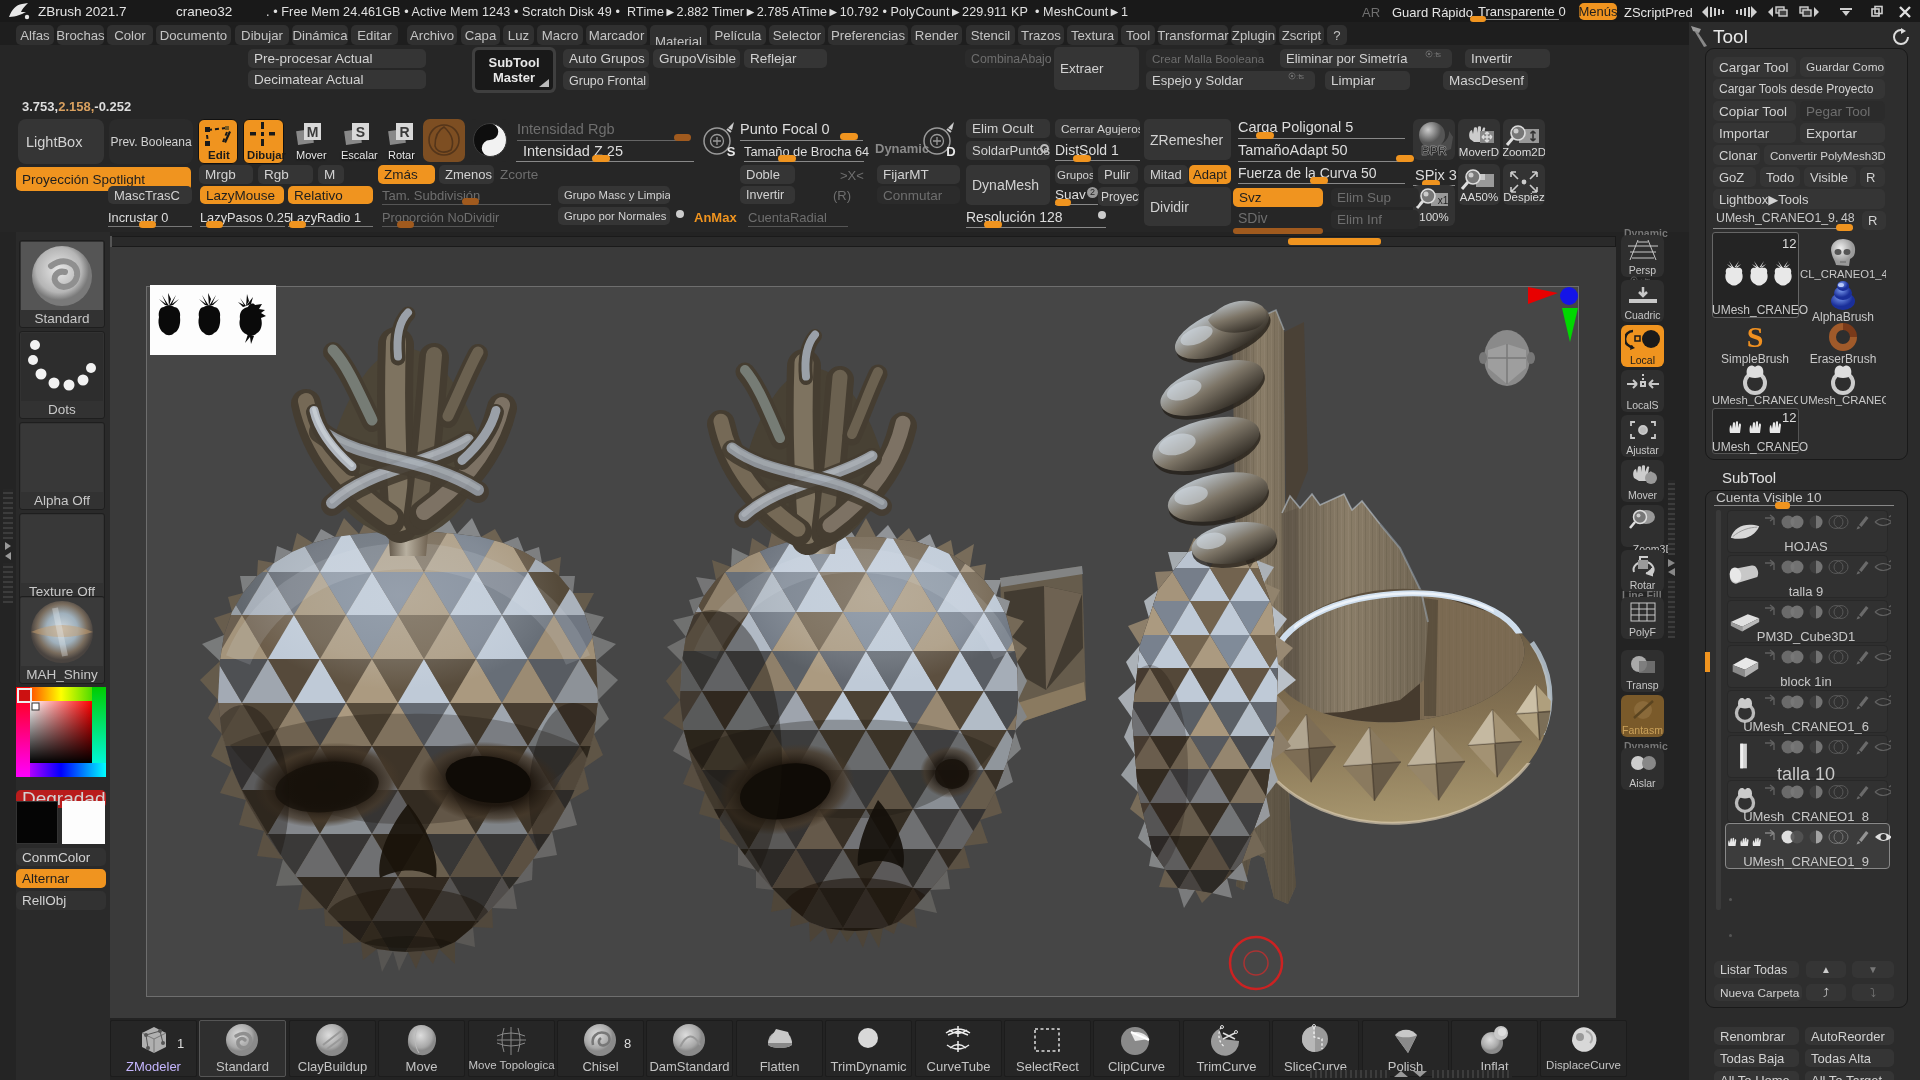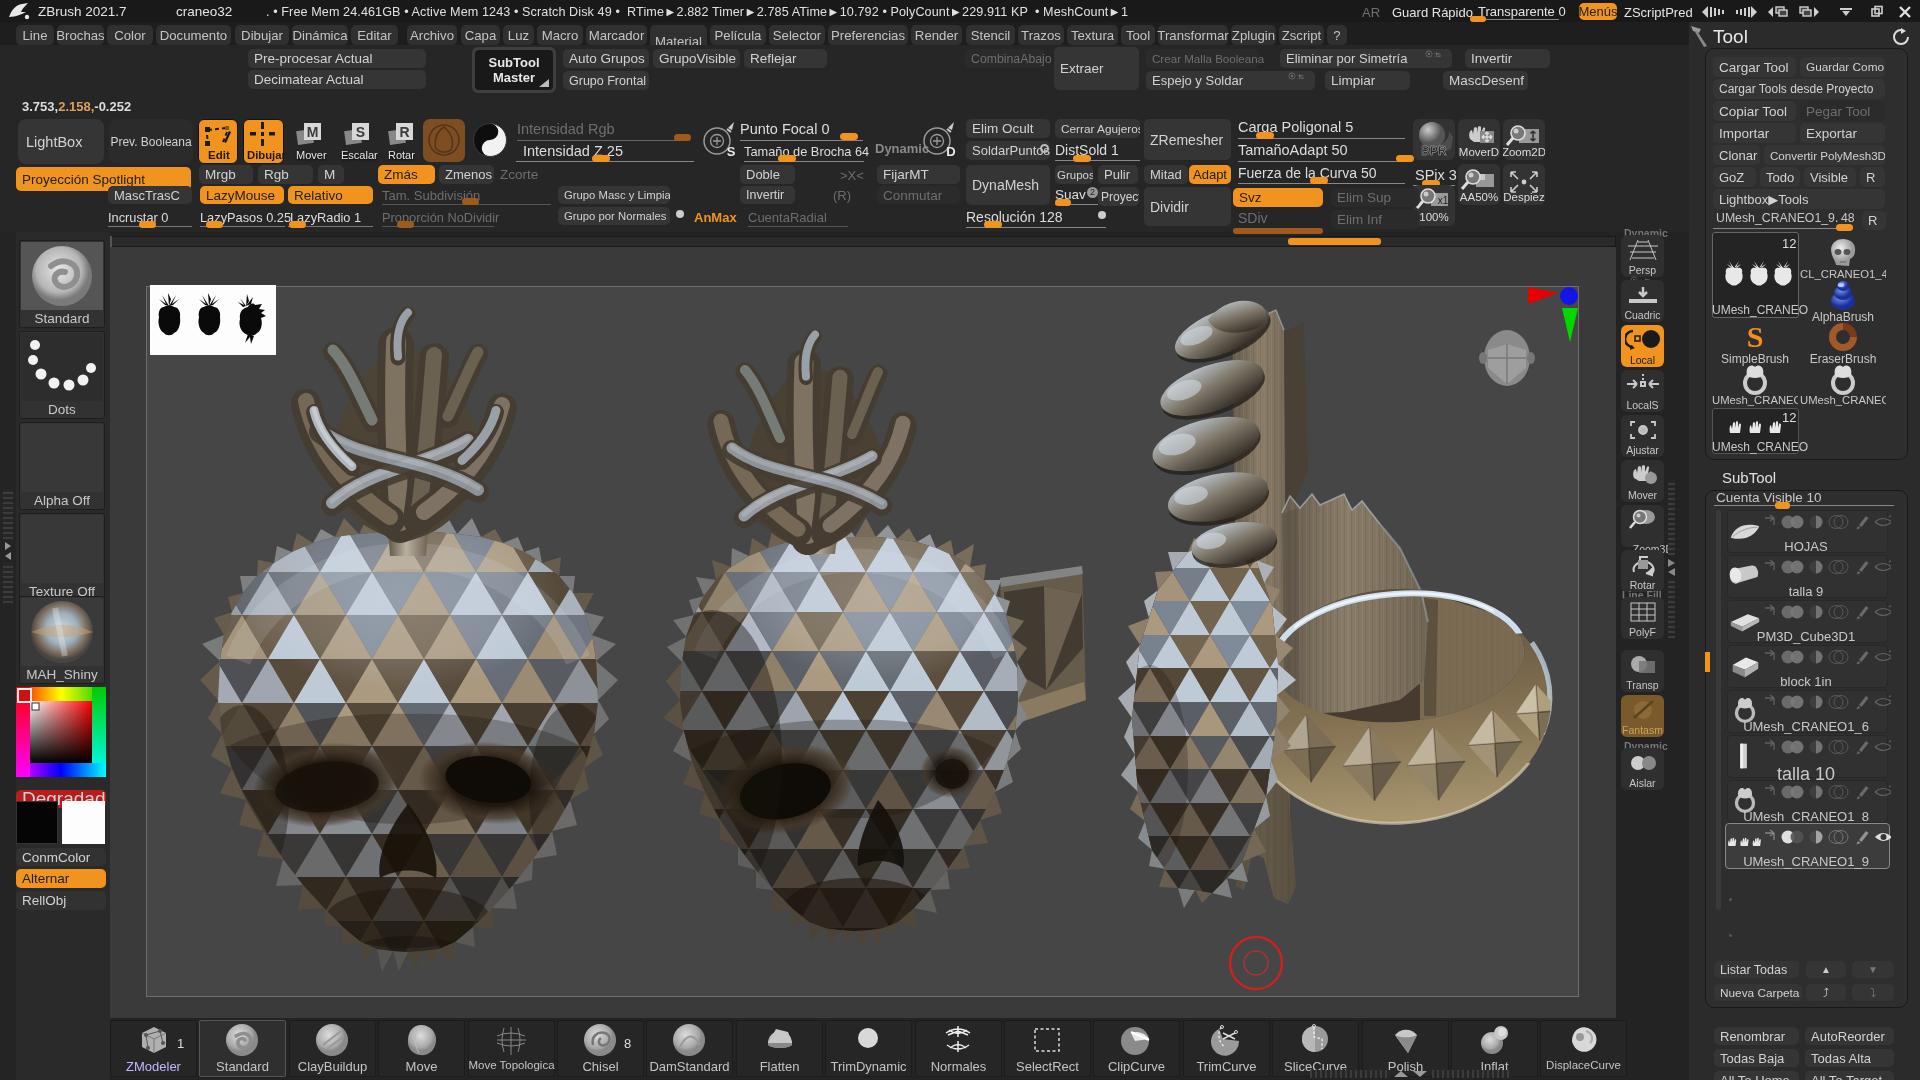"Line" div.menu { text: Line -> Alfas }
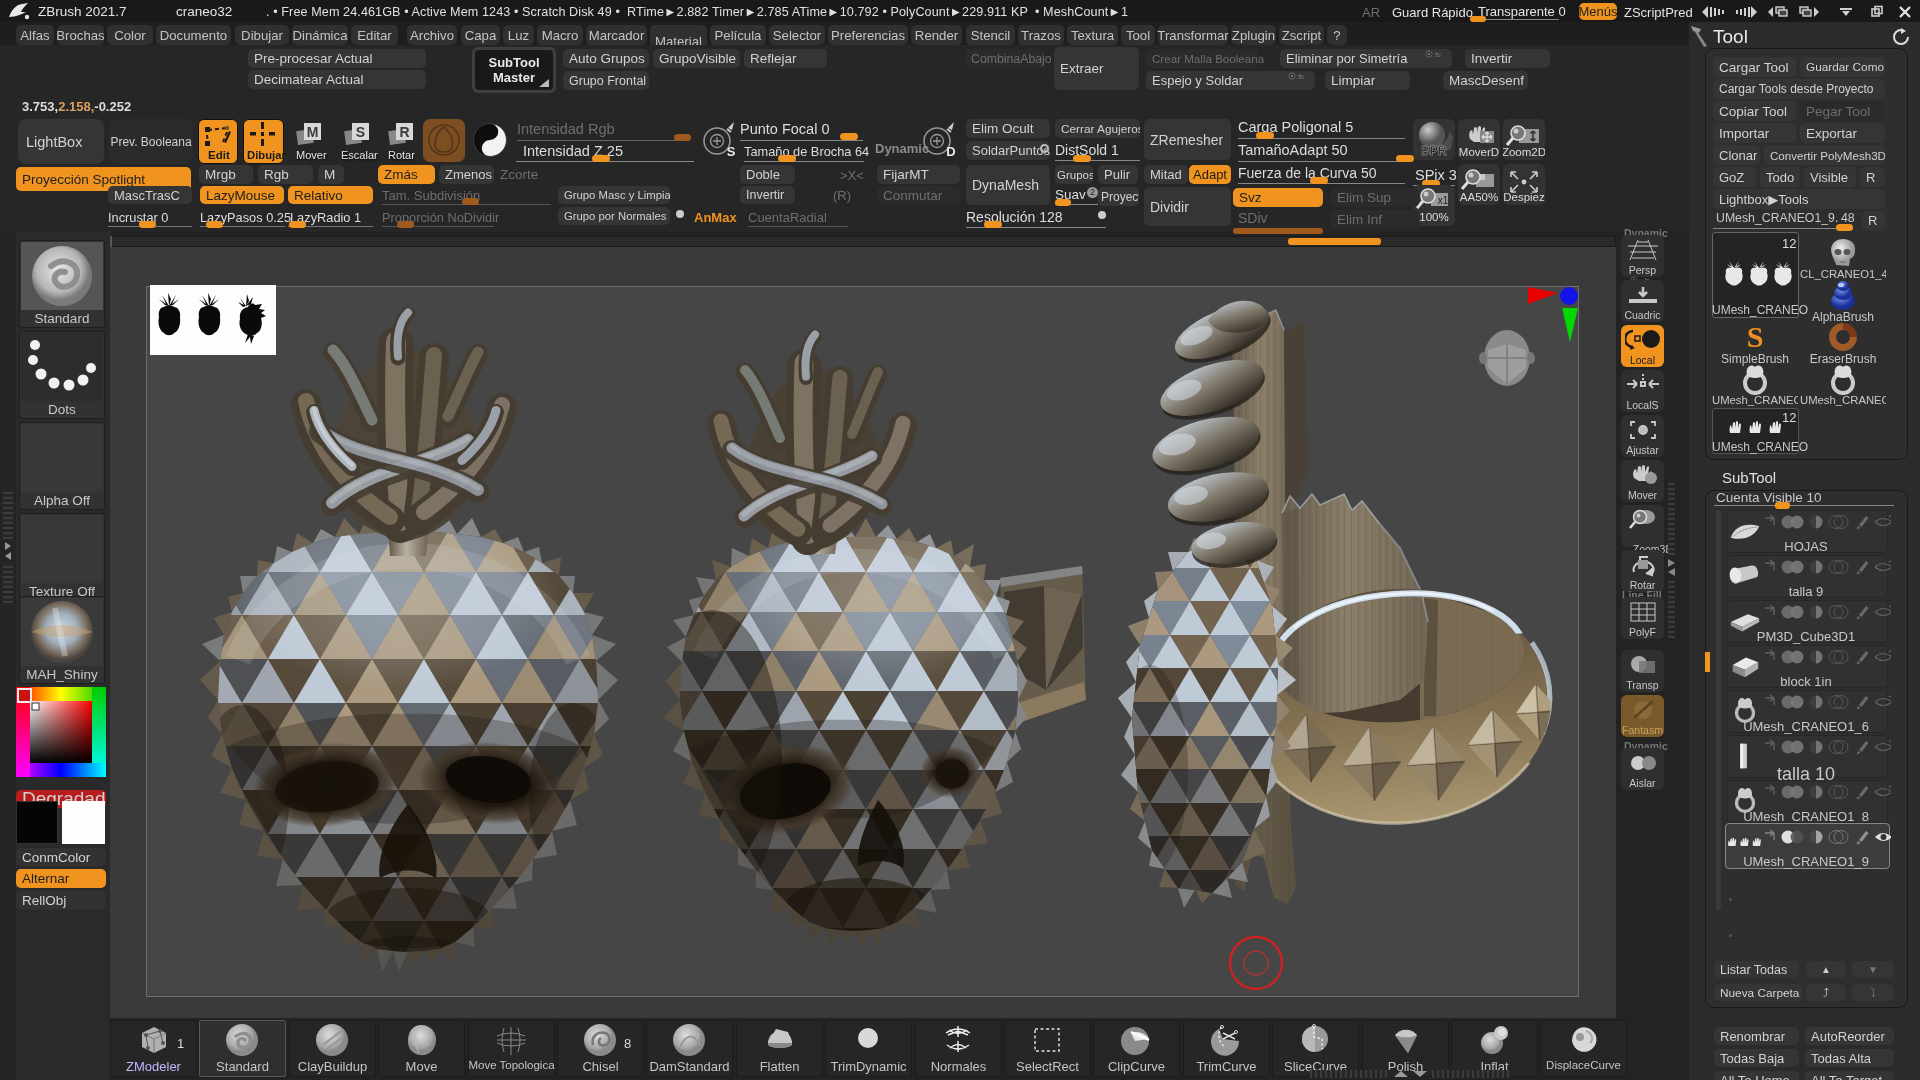"Normales" div.abs { text: Normales -> CurveTube }
